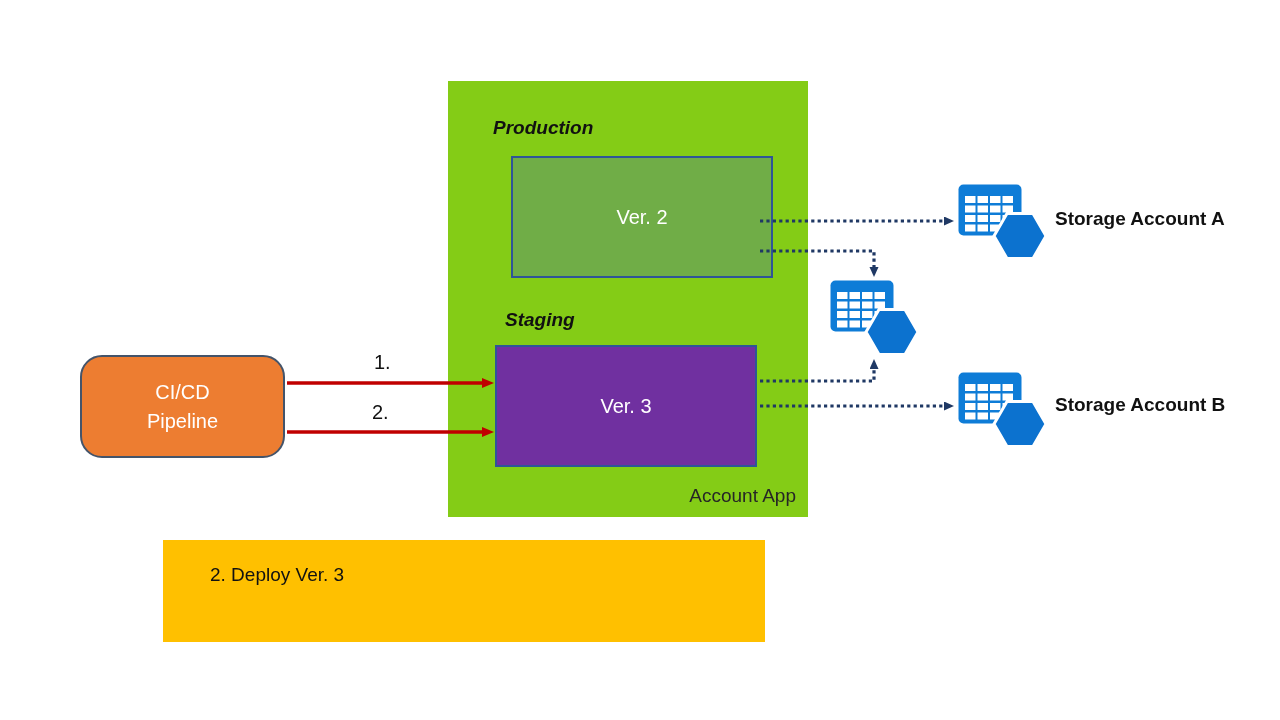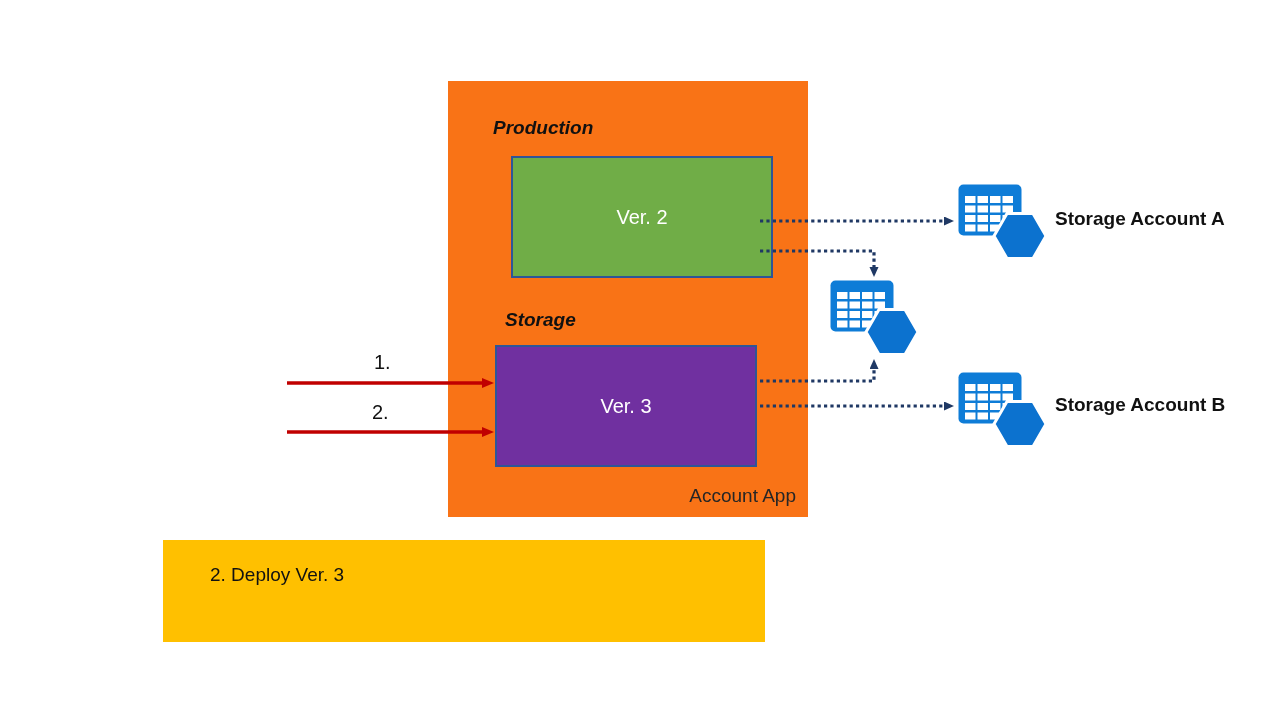"Production" #function-app-panel { background: #f97316 -> #84cc16 }
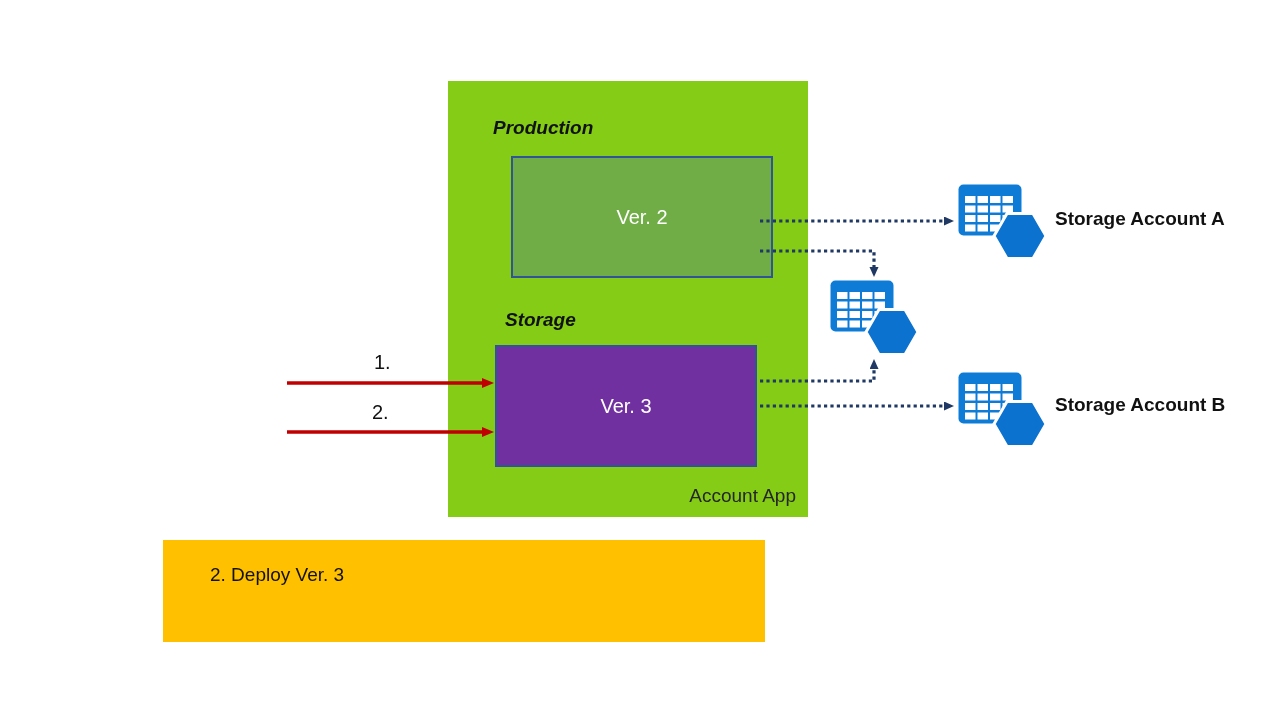"Storage" div.abs { text: Storage -> Staging }
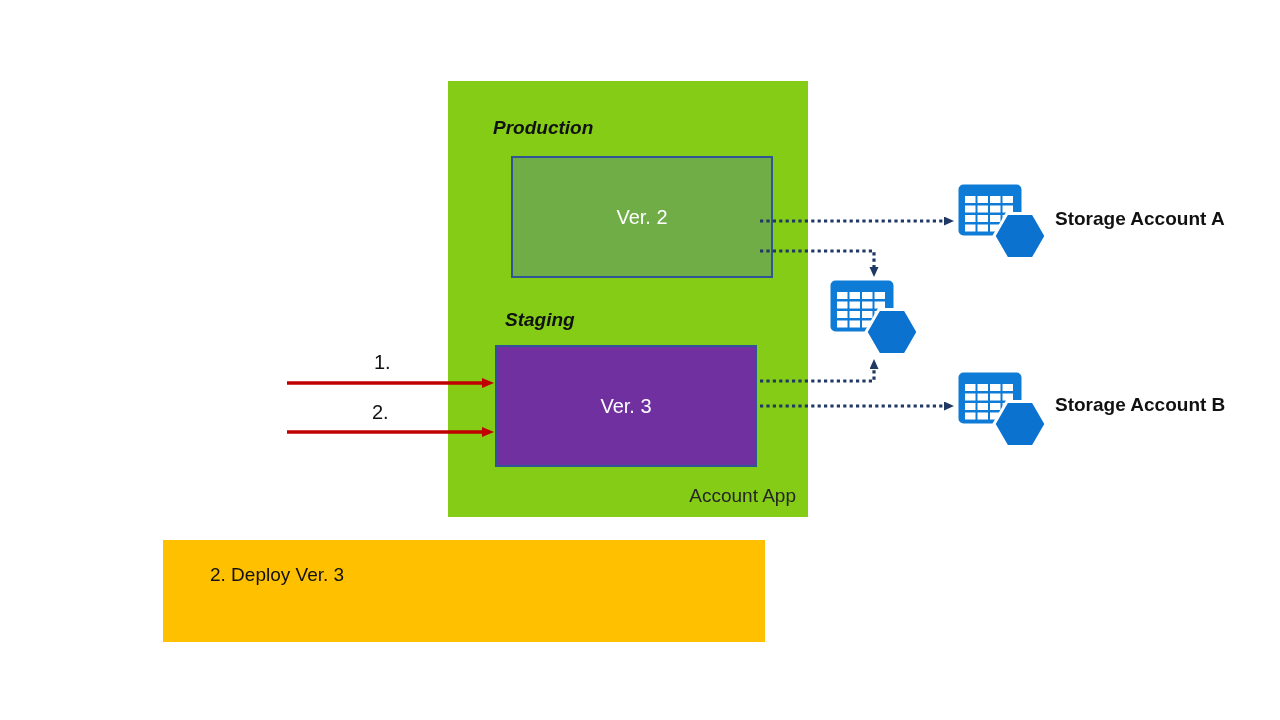"CI/CD" div.abs { html: none -> <div>CI/CD Pipeline</div> }
